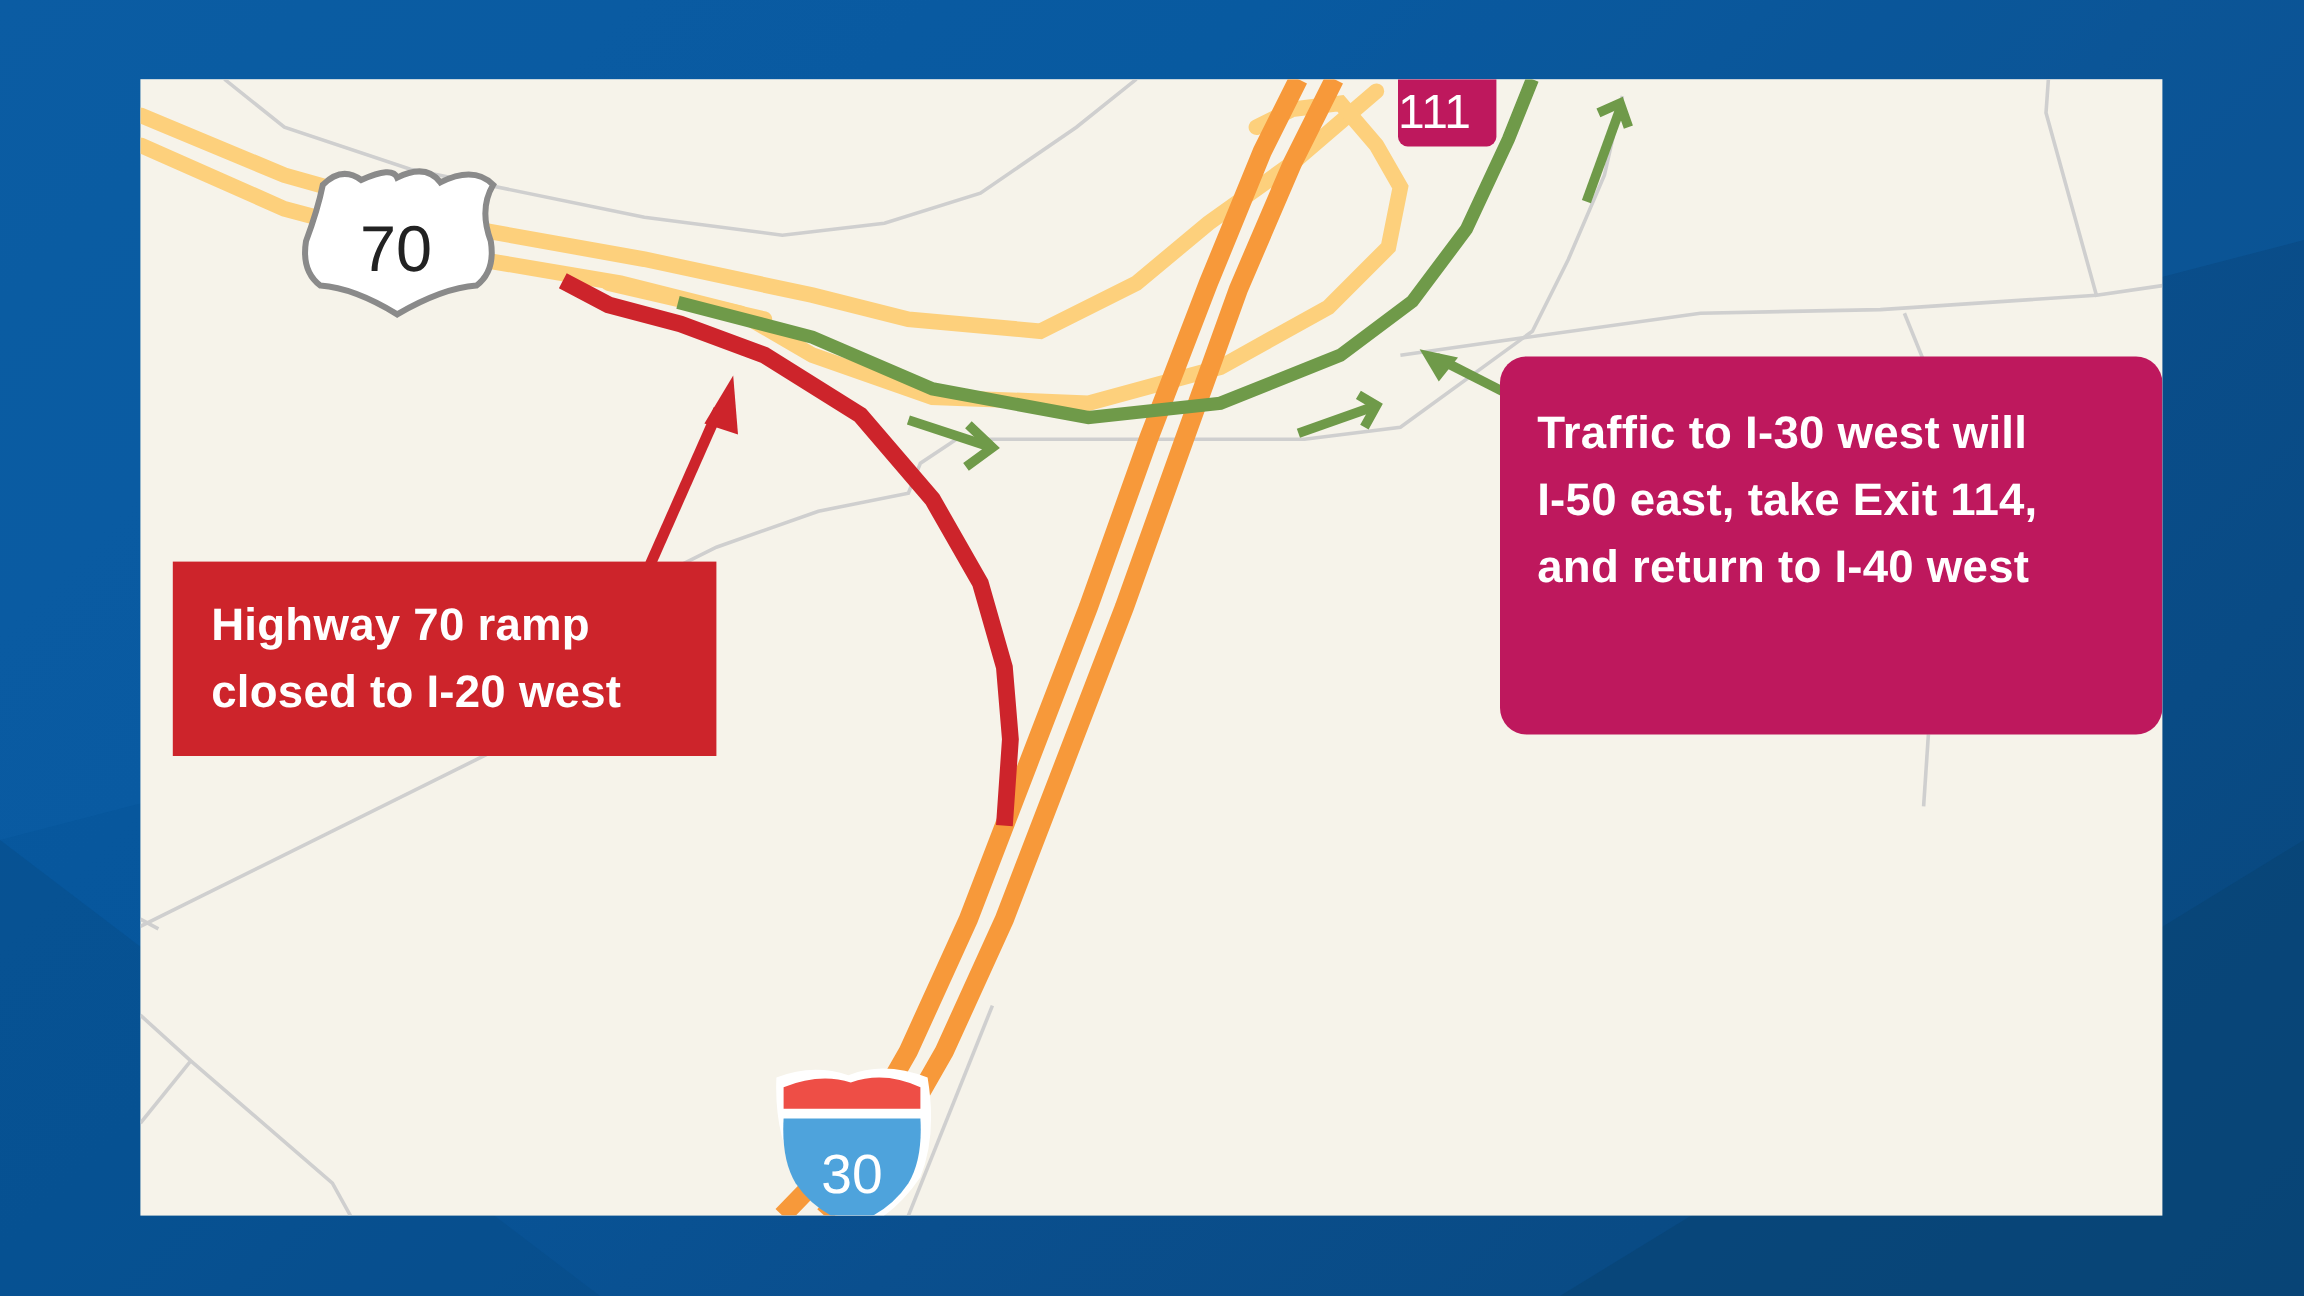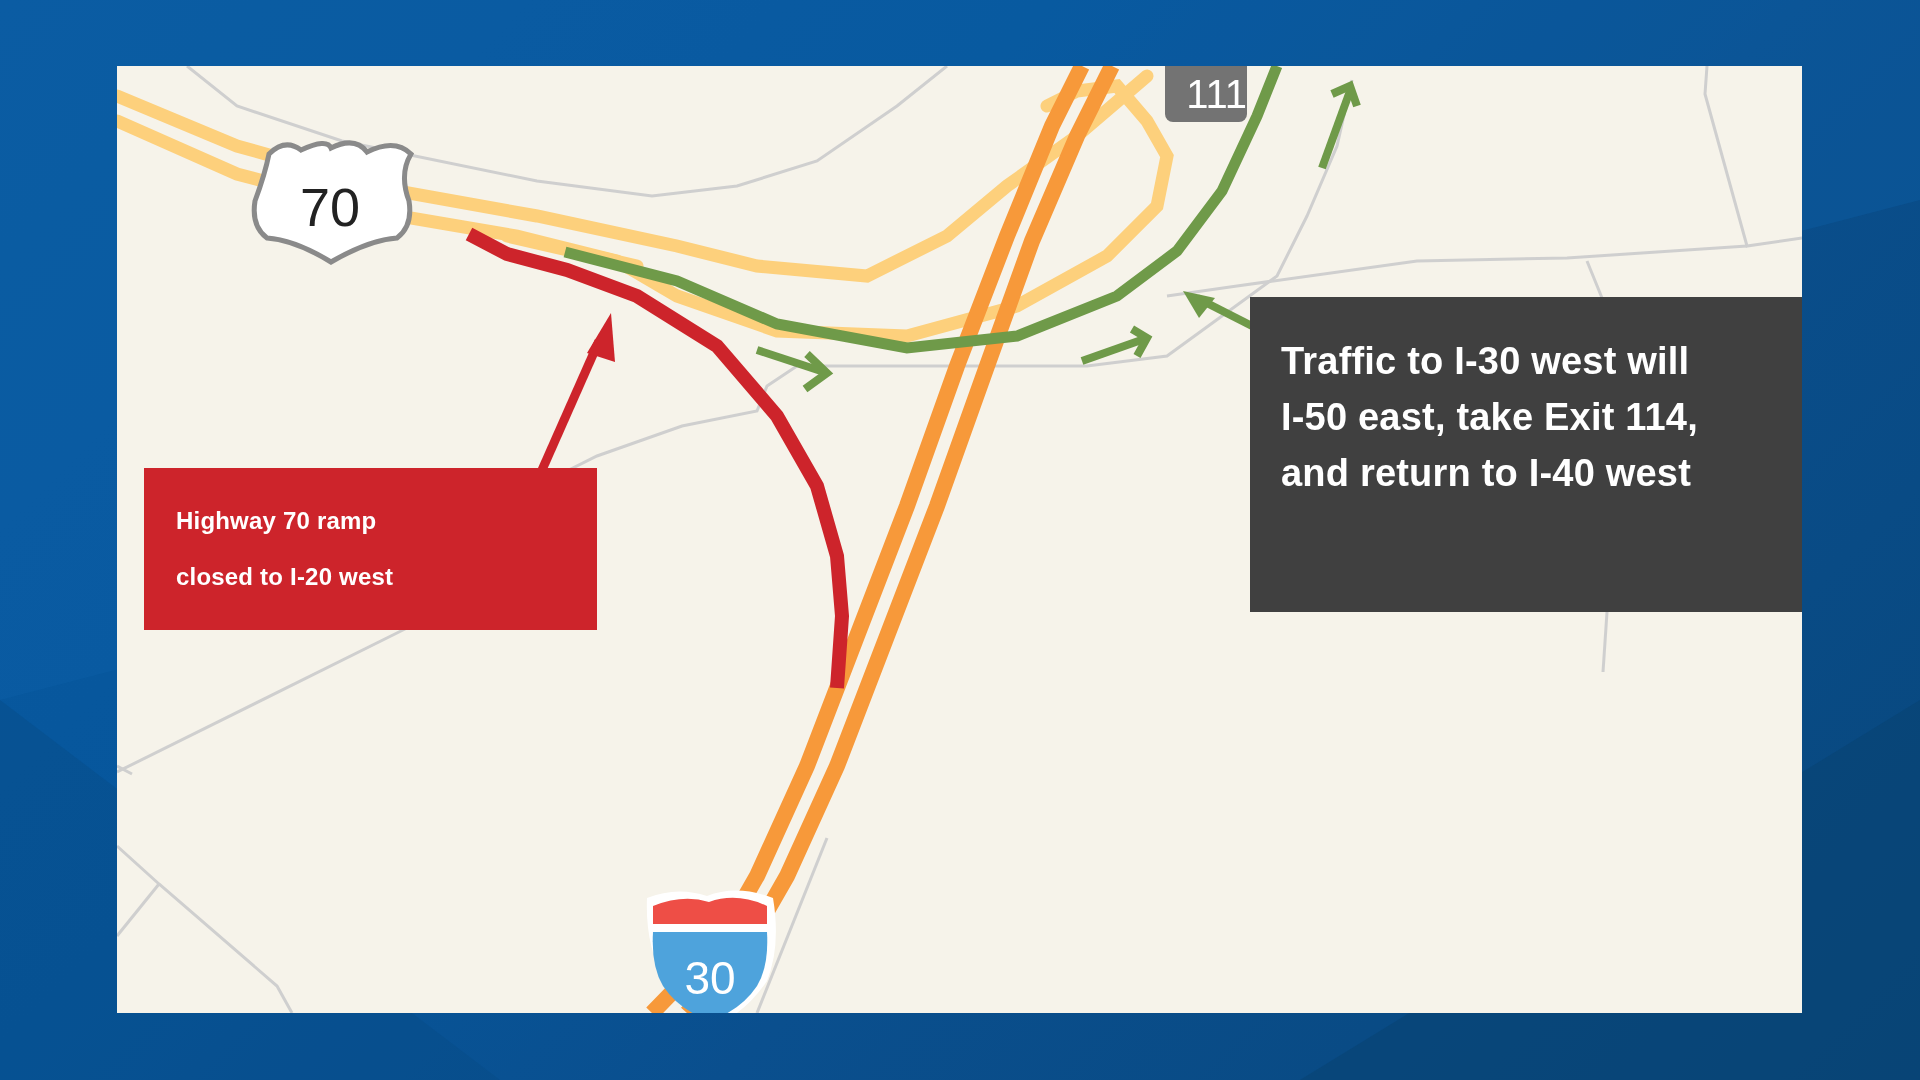"111" #exit-badge { background: #737373 -> #be185d; text-align: right -> left }
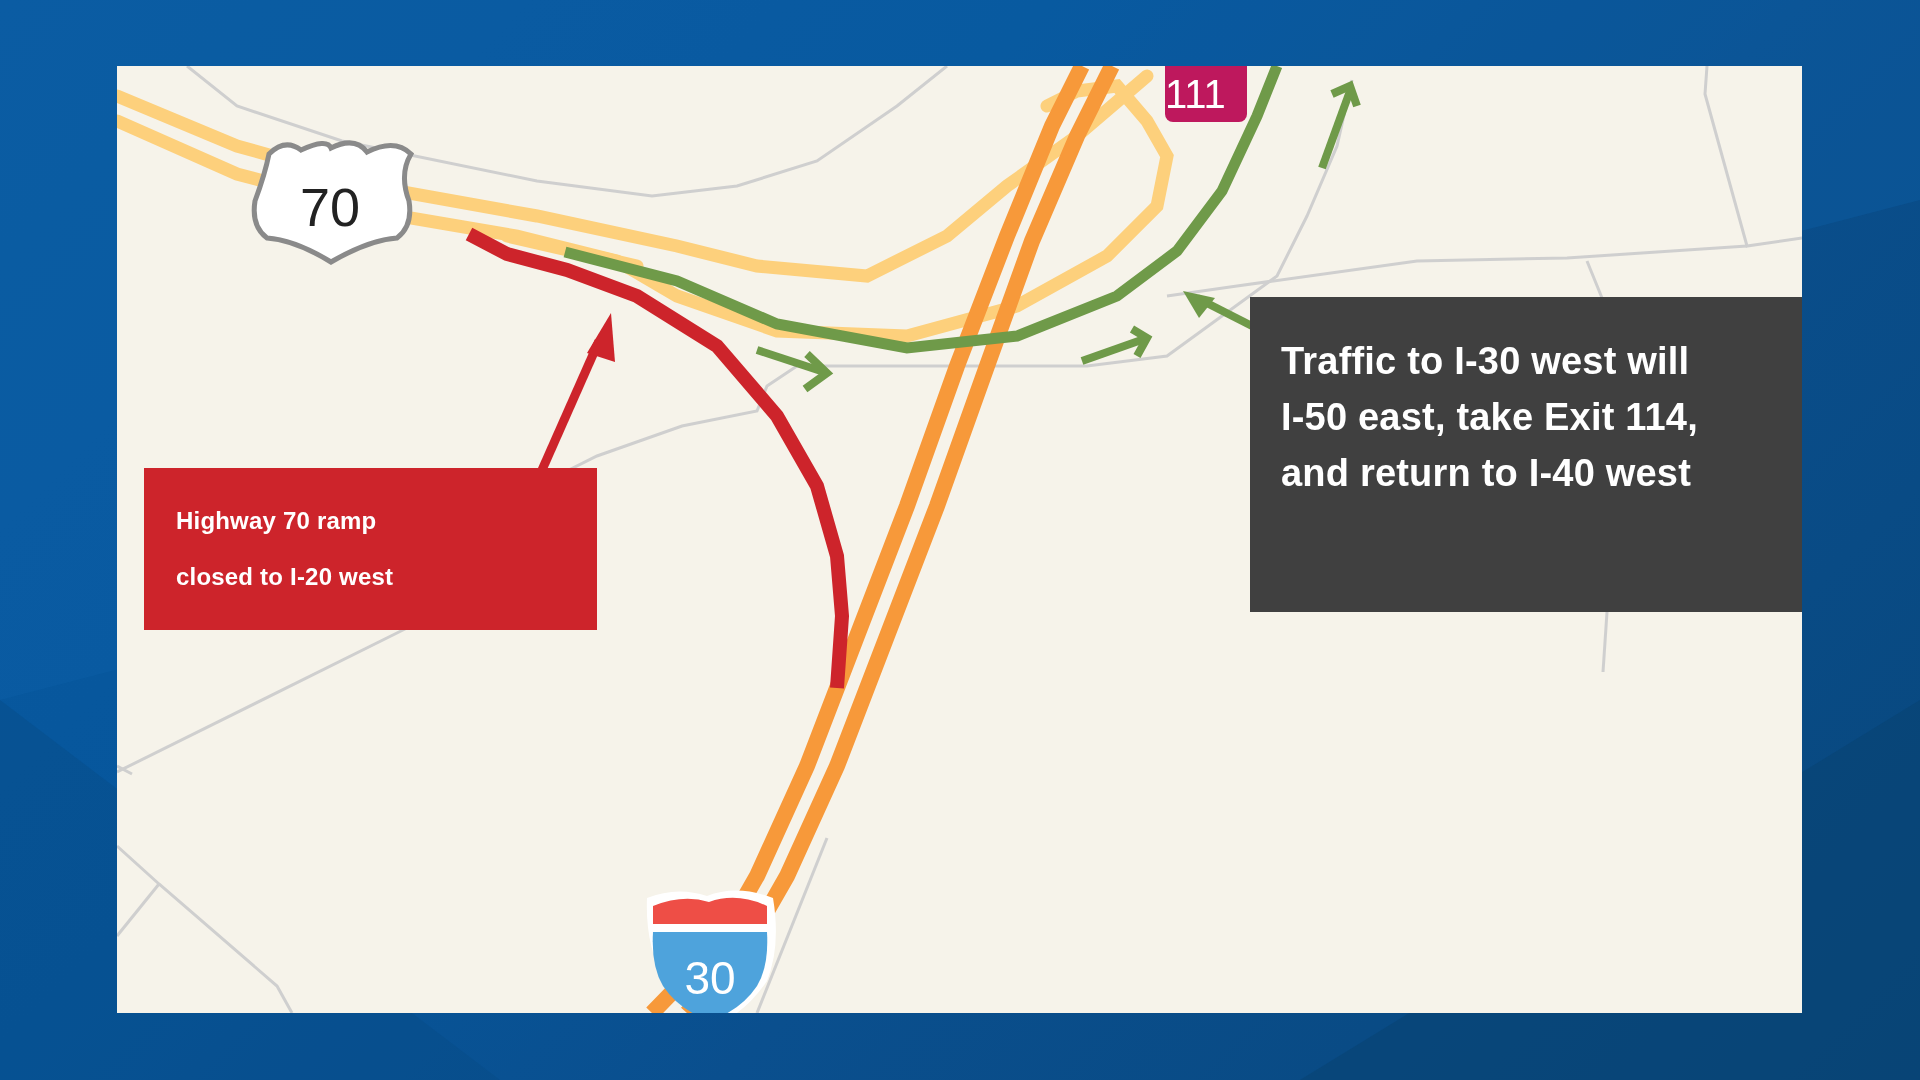"Traffic to I-30 west will" #green-callout { background: #404040 -> #be185d; border-radius: none -> 22px }
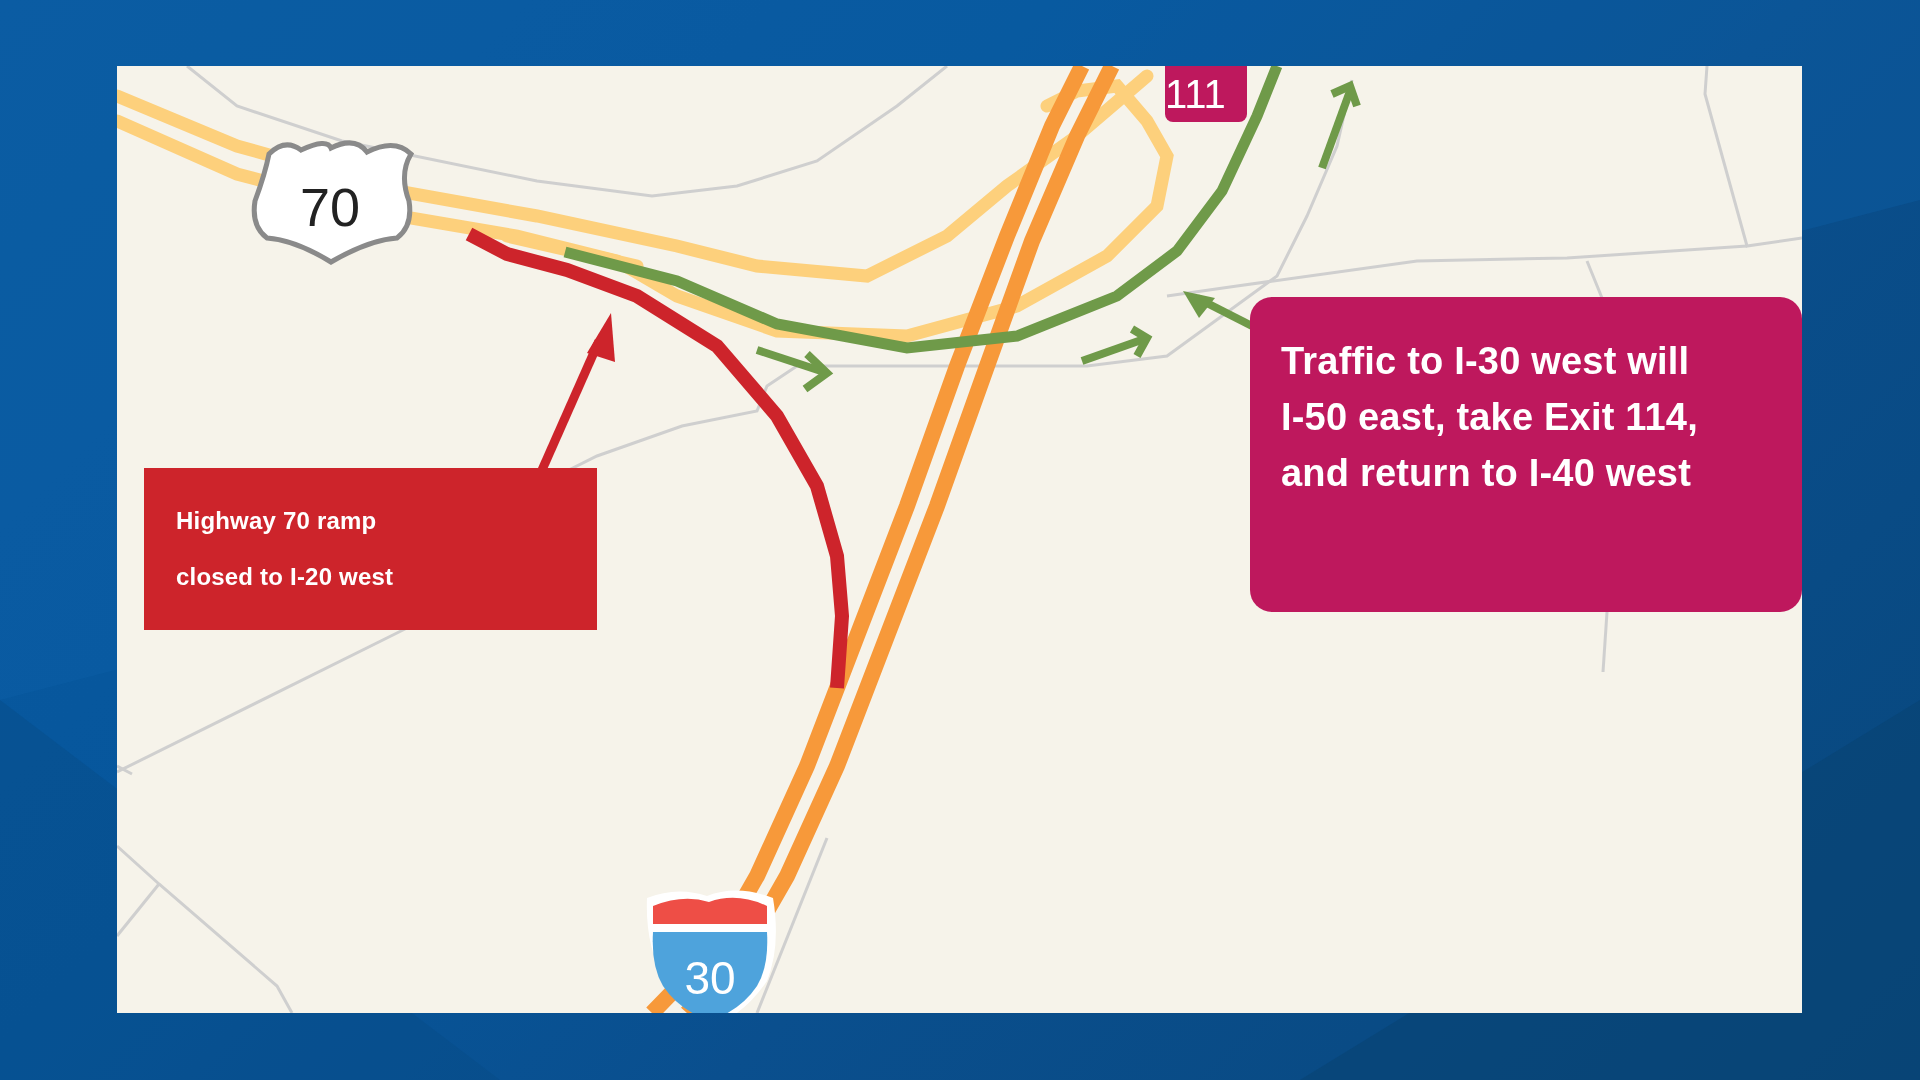"Highway 70 ramp" #red-callout { font-size: 24px -> 38px }
